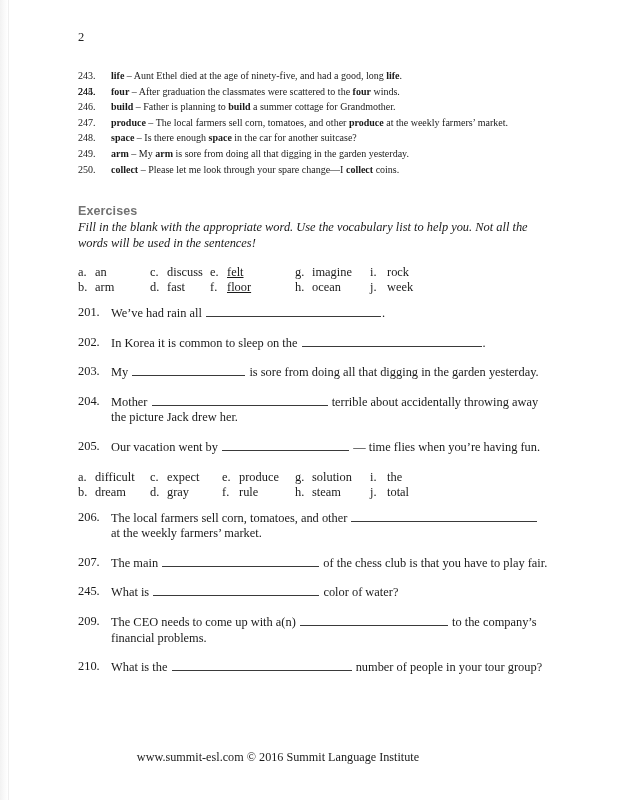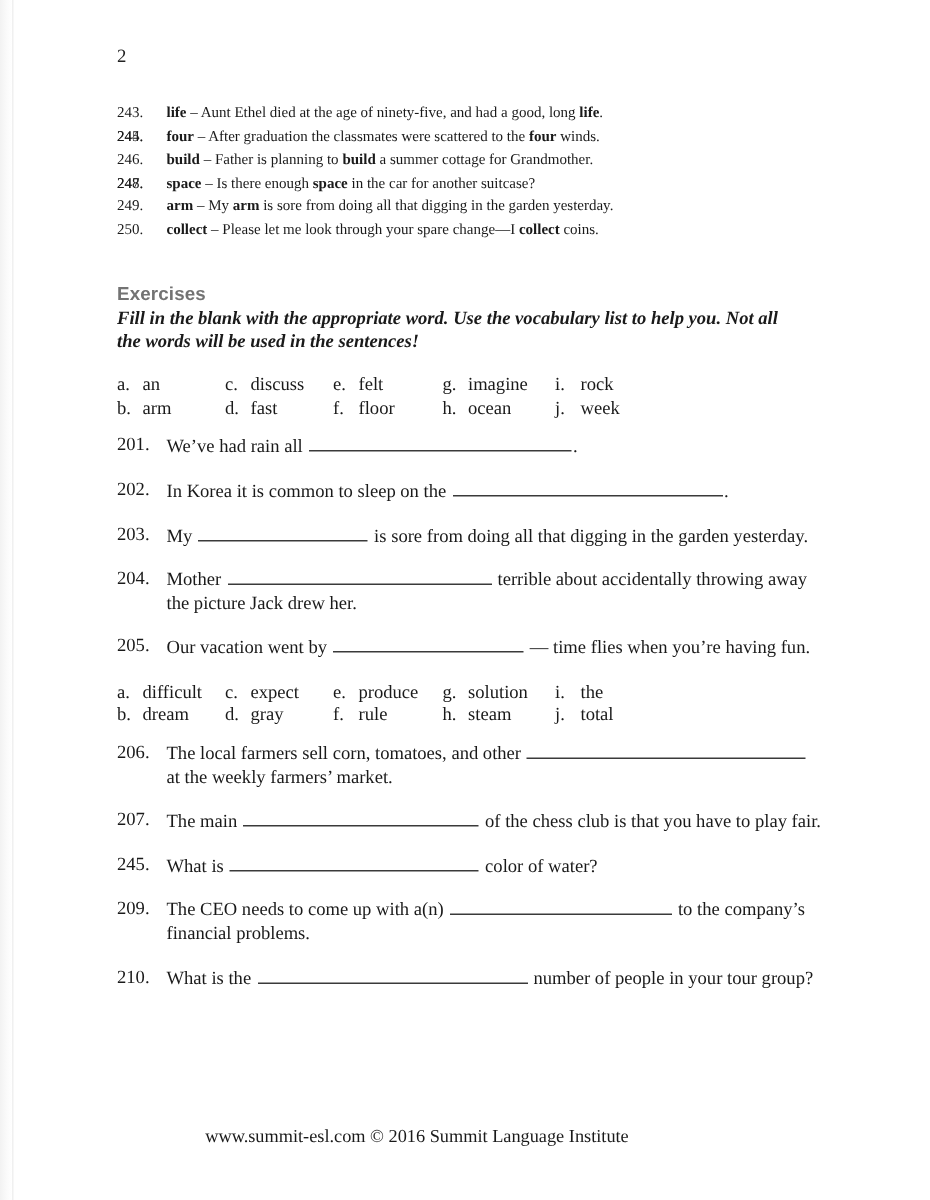"produce – The local farmers" span { html: none -> <span><b>produce</b><span> – The local farmers sell corn, tomatoes, and other </span><b>produce</b><span> at the weekly farmers’ market.</span></span> }
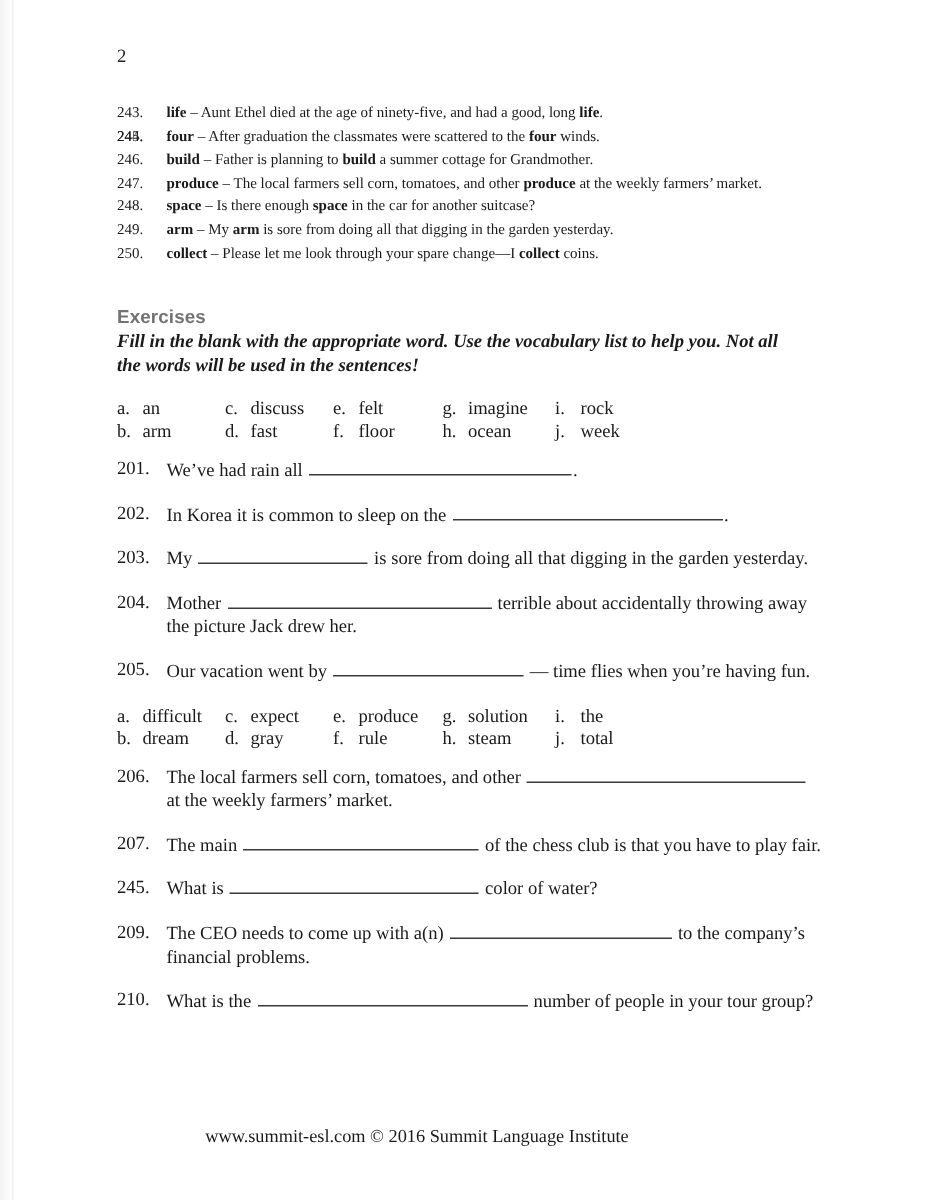"Fill in the blank with" .ex-instructions { font-weight: bold -> normal }
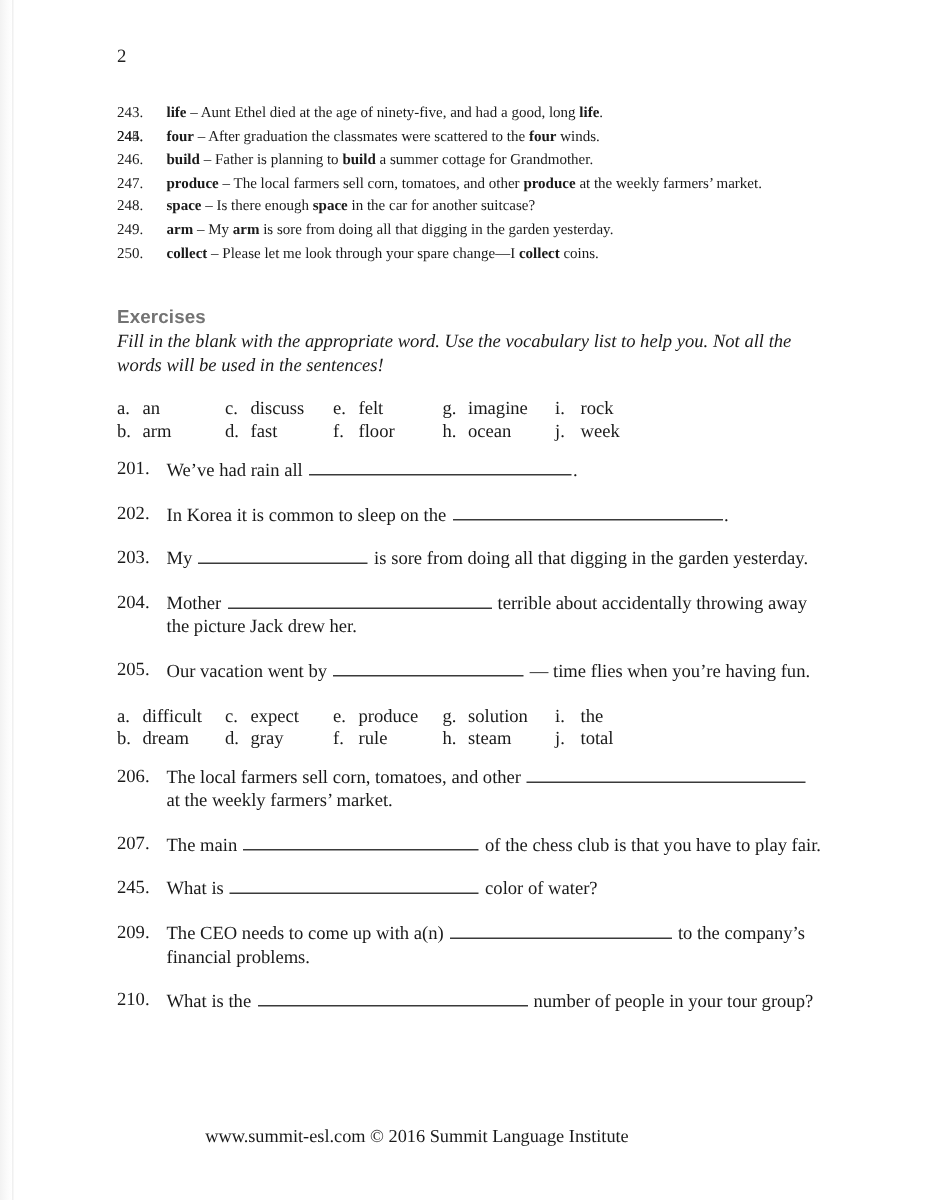"e. felt" div.wb-col { left: 144px -> 132px; text-decoration: none -> underline }
